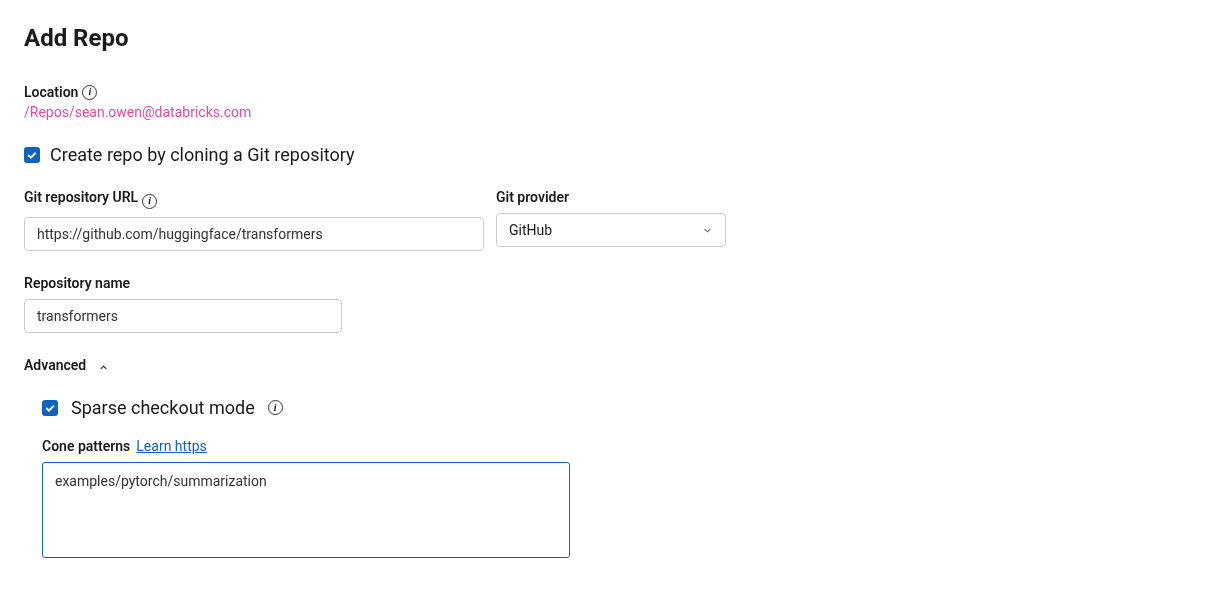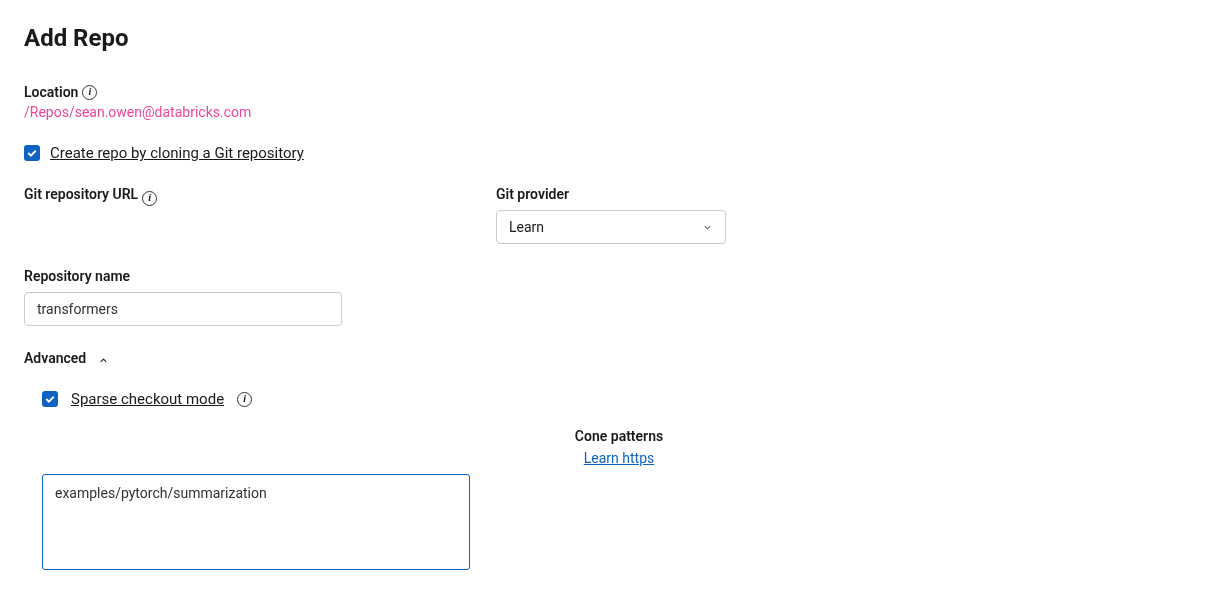"Create repo by cloning a" .checkbox-label { font-size: 15px -> 18px; text-decoration: underline -> none }
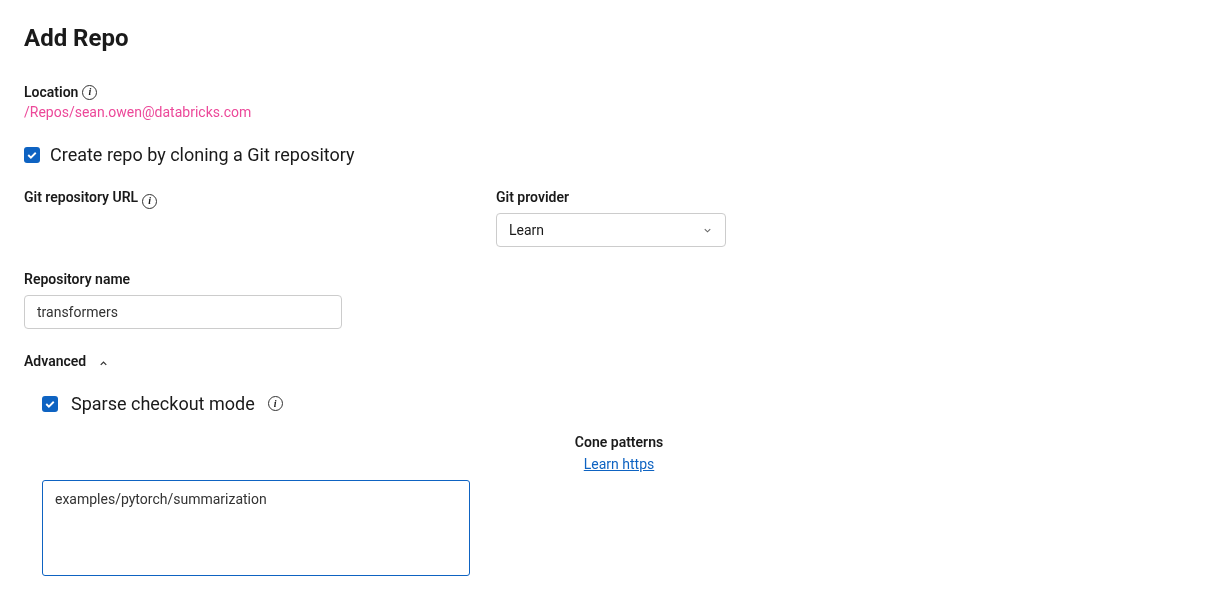"https://github.com/huggingface/transform" input { html: none -> <input> }
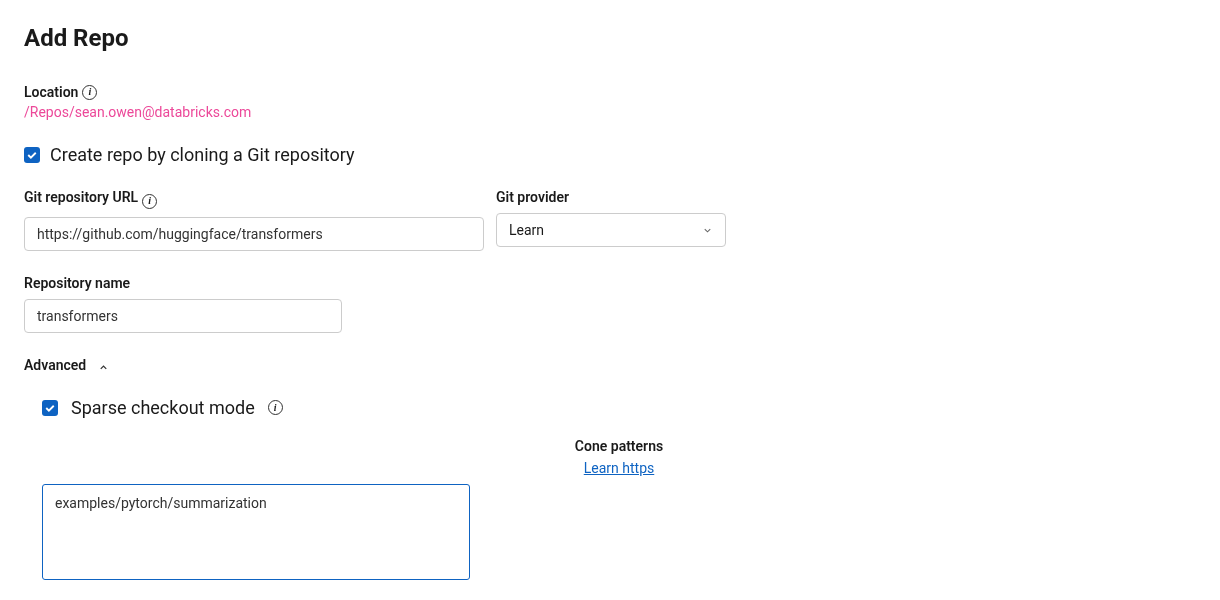"Learn" span { text: Learn -> GitHub }
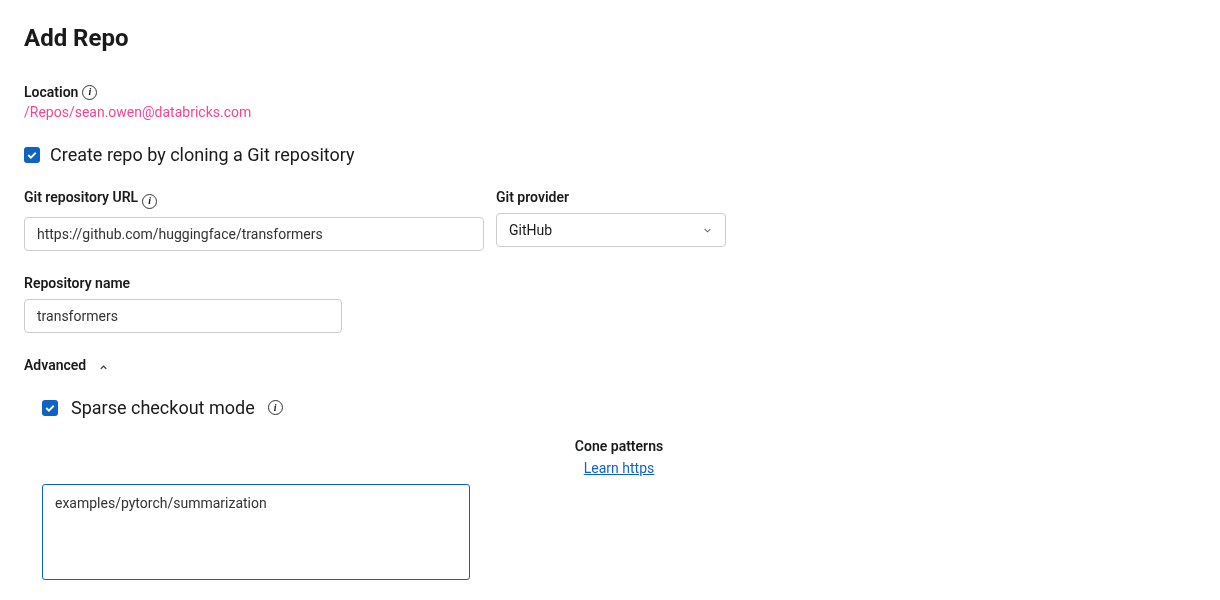"Cone patterns" .cone-header { flex-direction: column -> none }
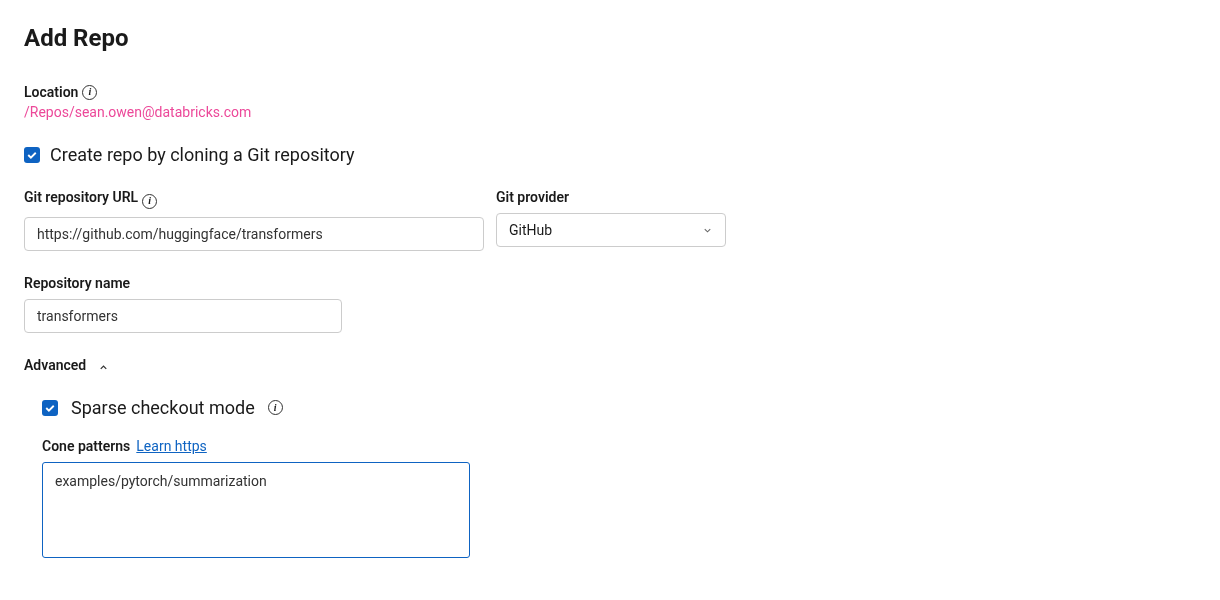"examples/pytorch/summarization" textarea { width: 428px -> 528px }
